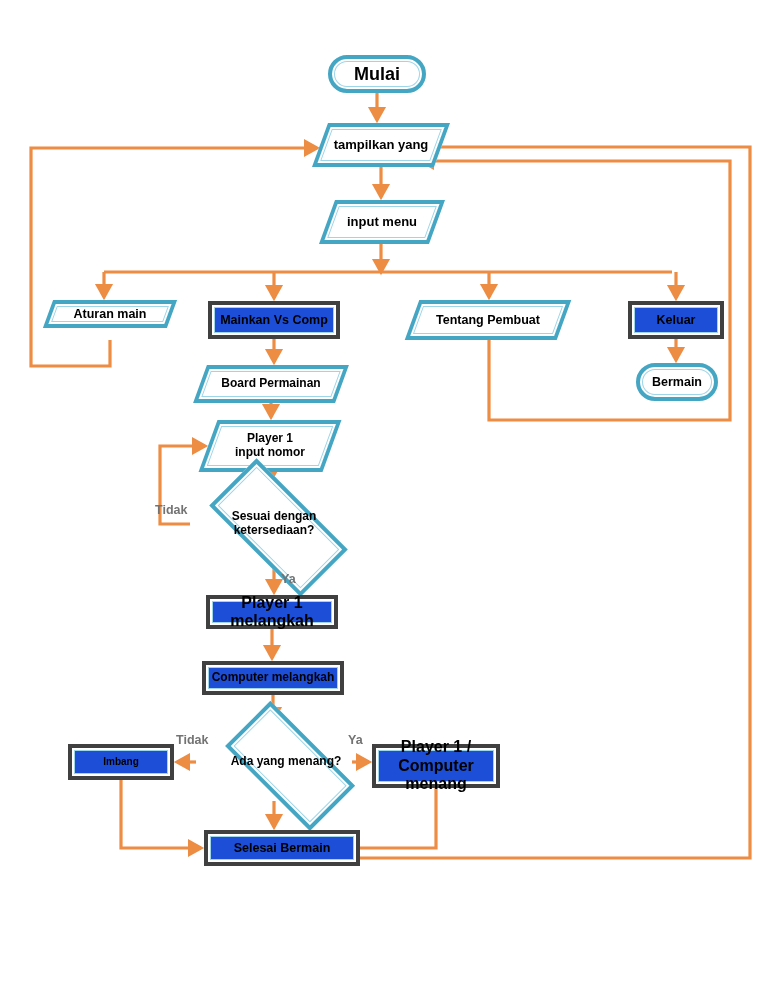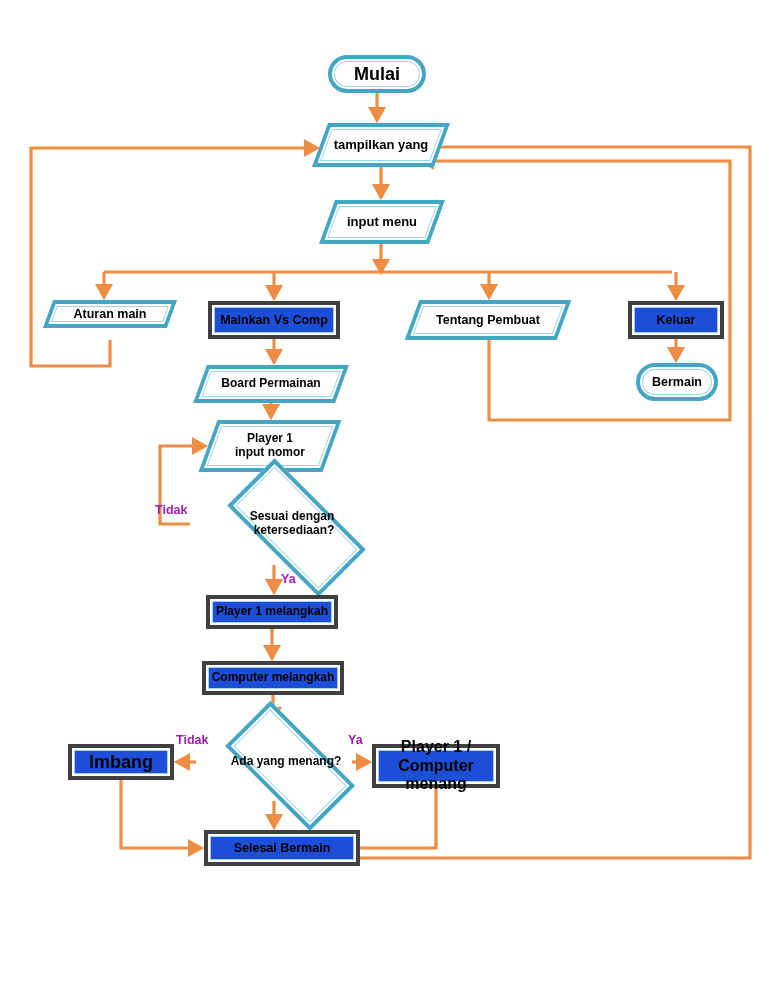"Tidak" .edge-label { color: #a21caf -> #737373 }
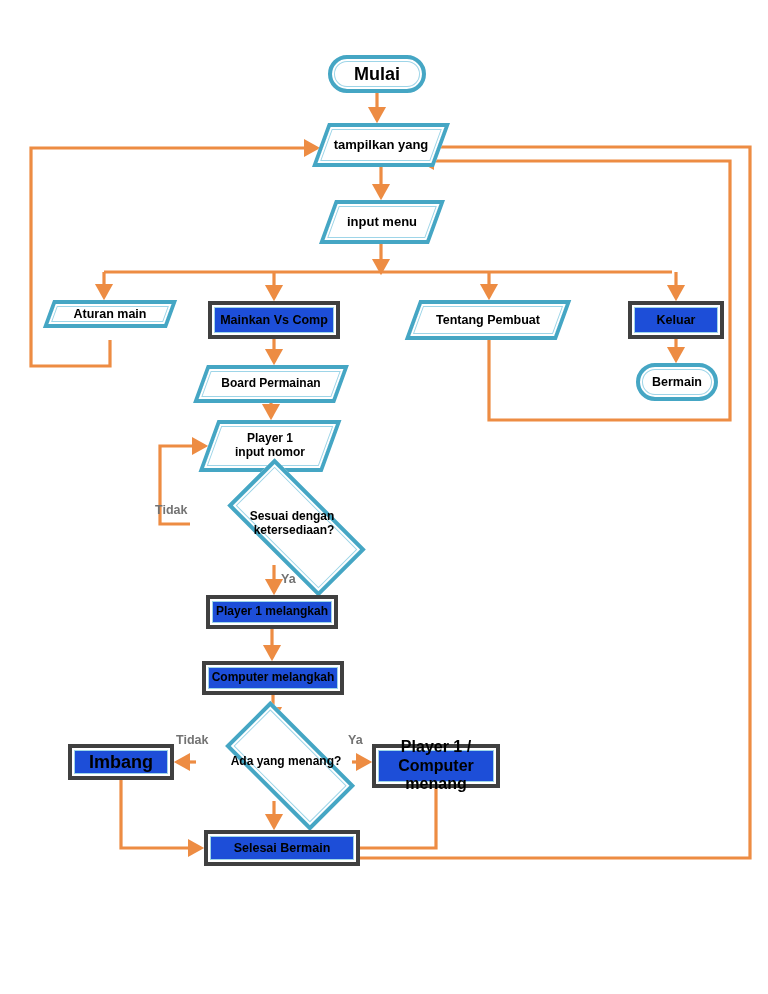"Sesuai dengan" div.node { left: 208px -> 190px; text-align: right -> none }
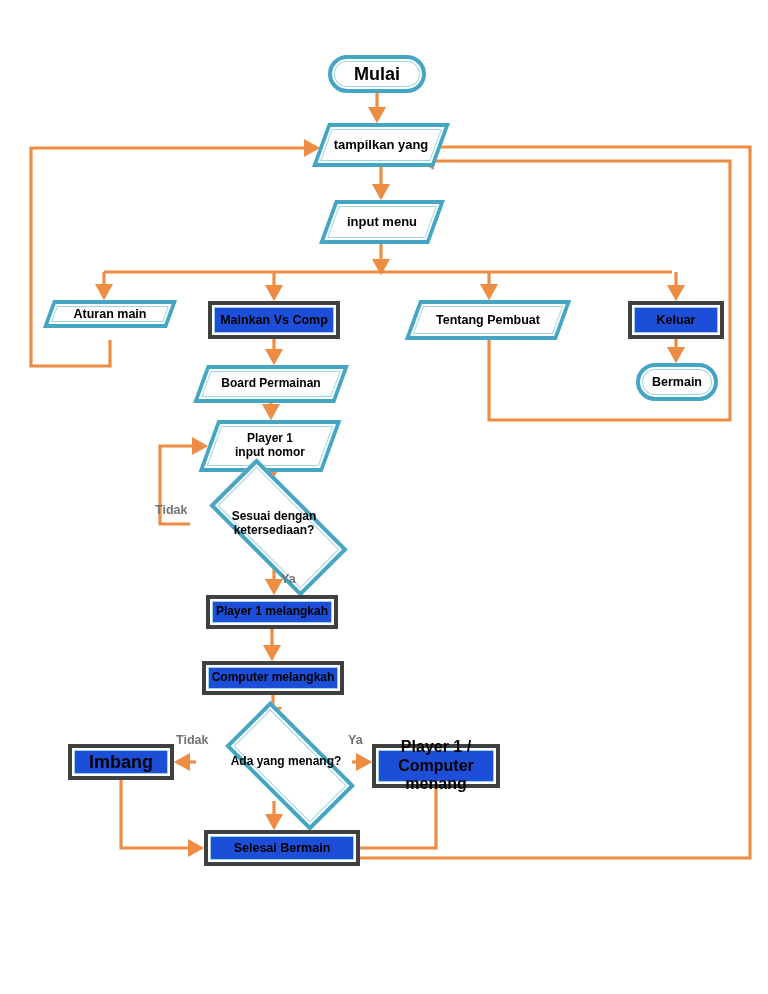"Player 1 melangkah" div.node { font-size: 12px -> 16px }
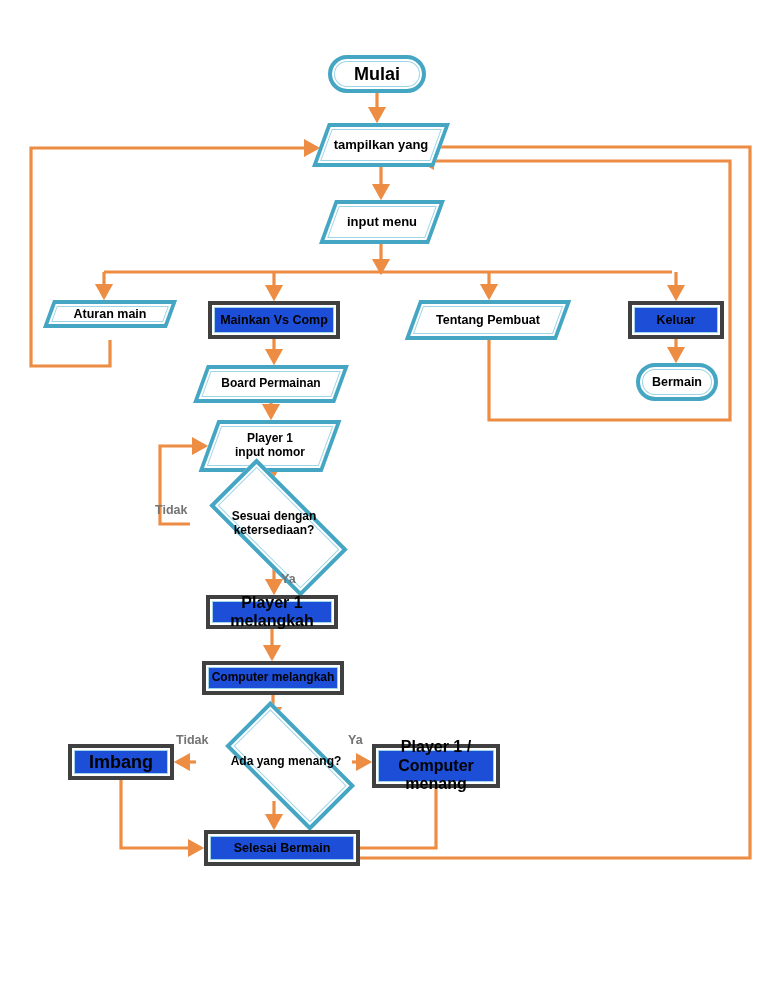"Imbang" div.node { font-size: 18px -> 10px }
